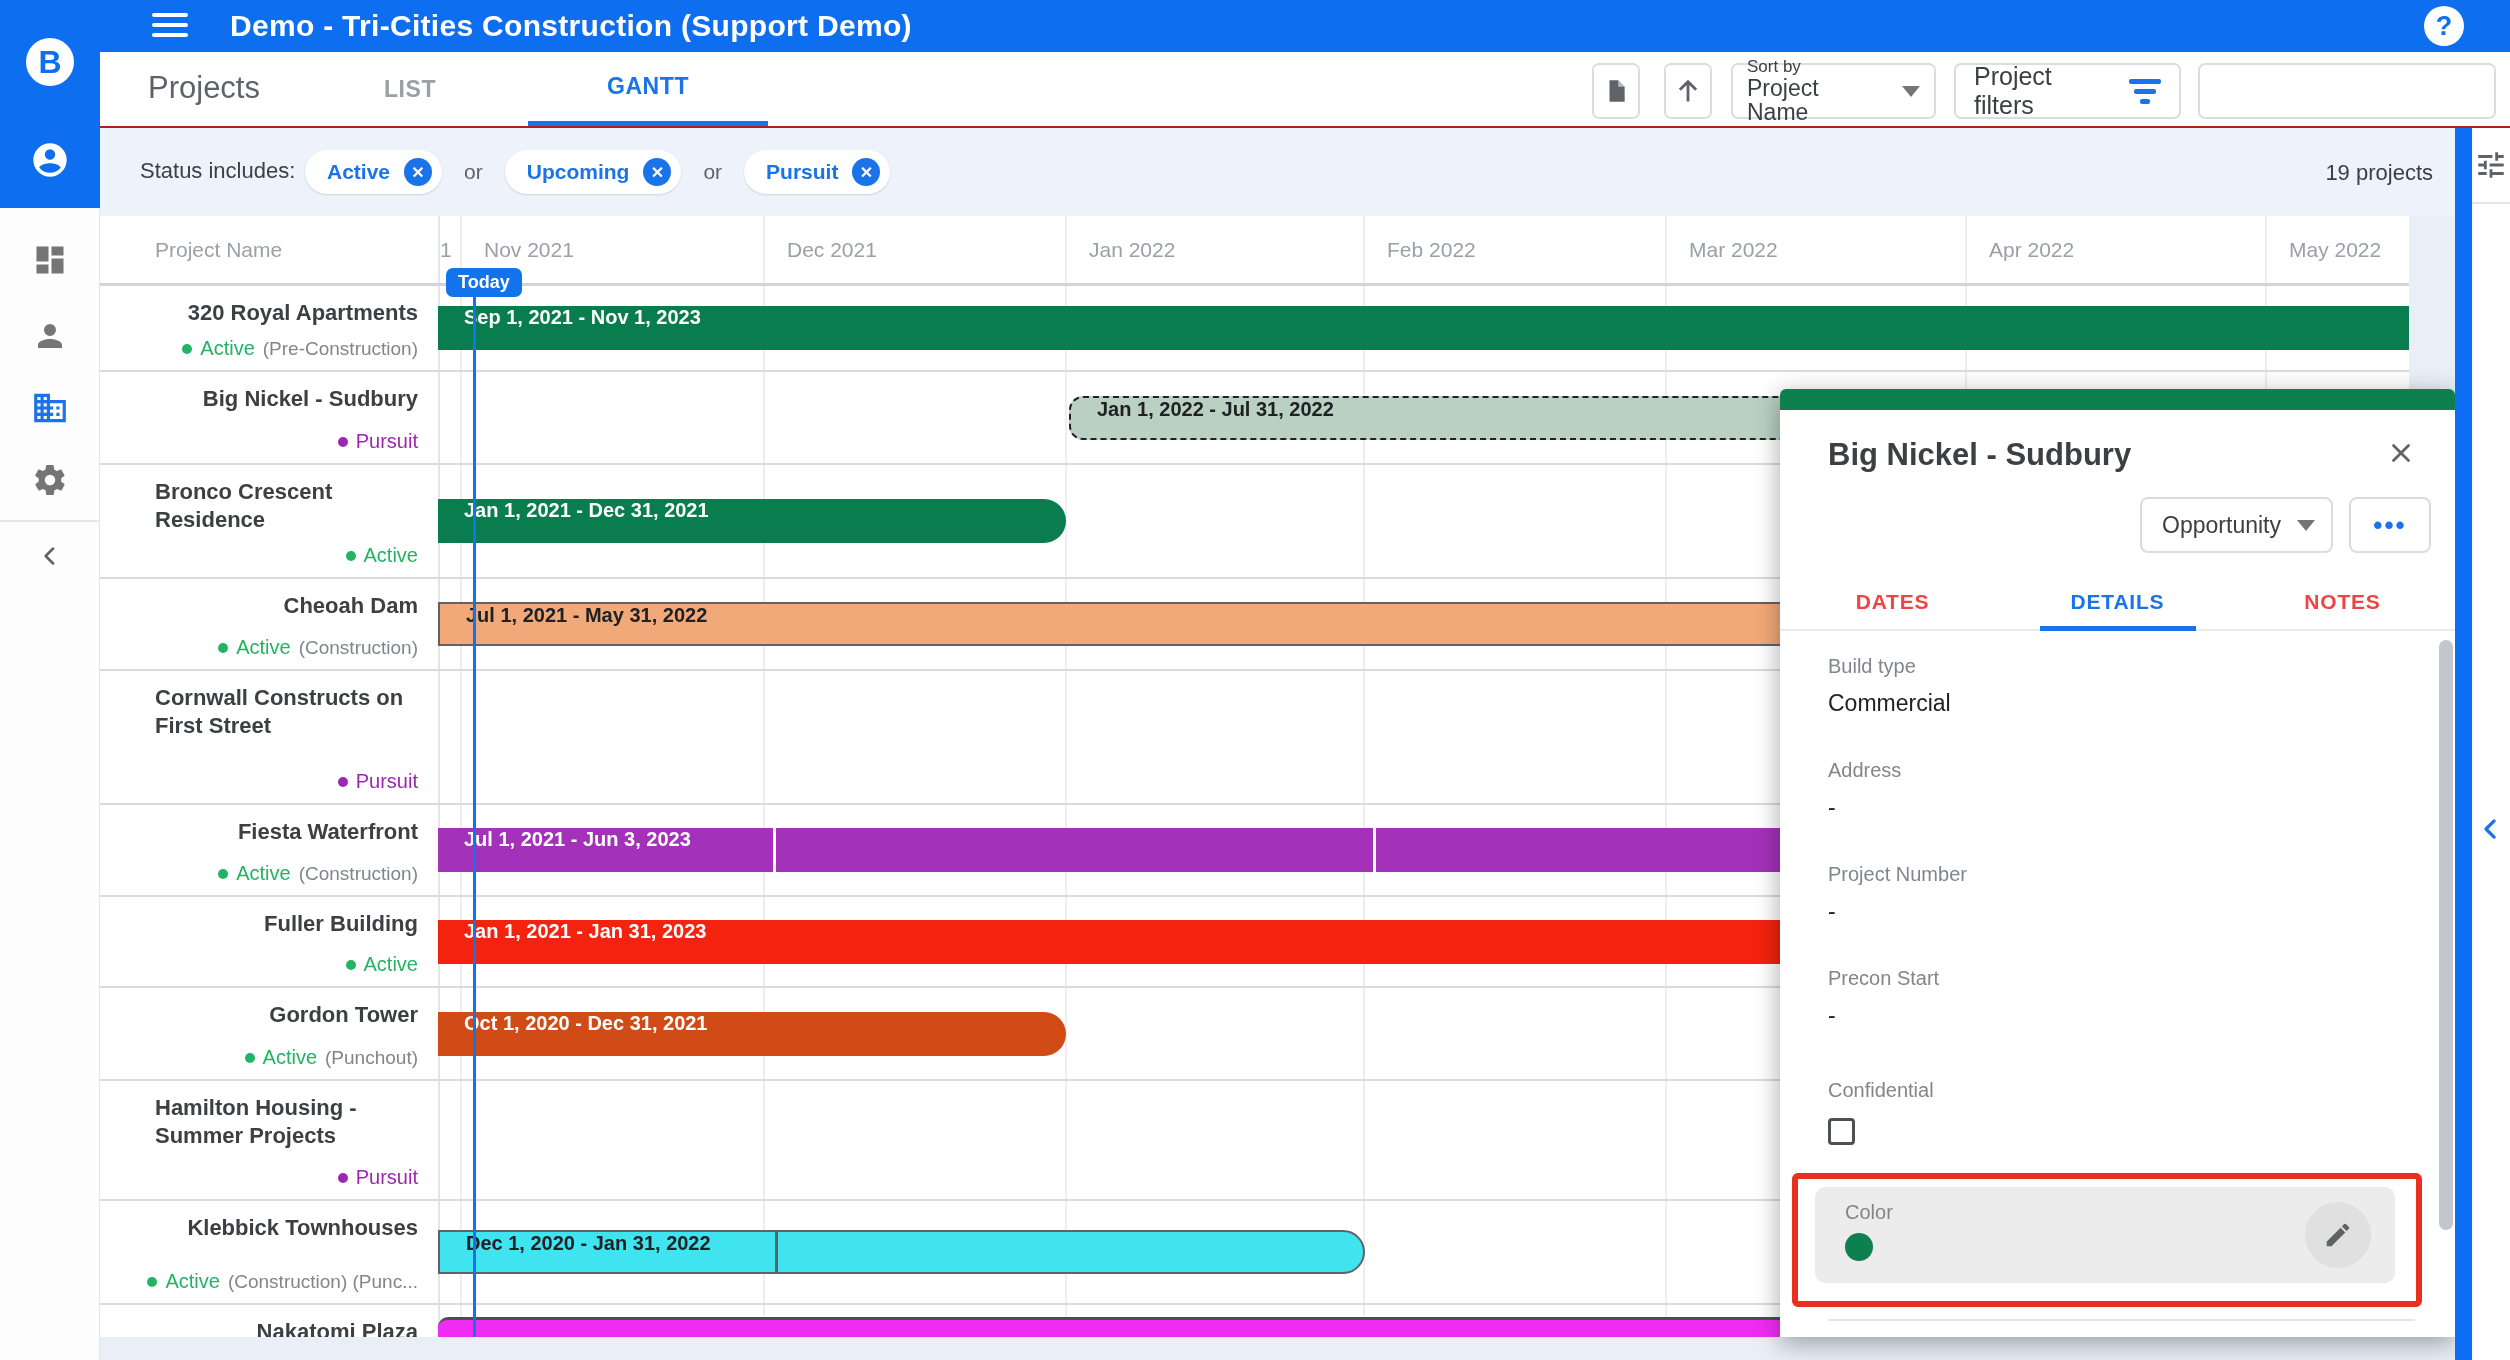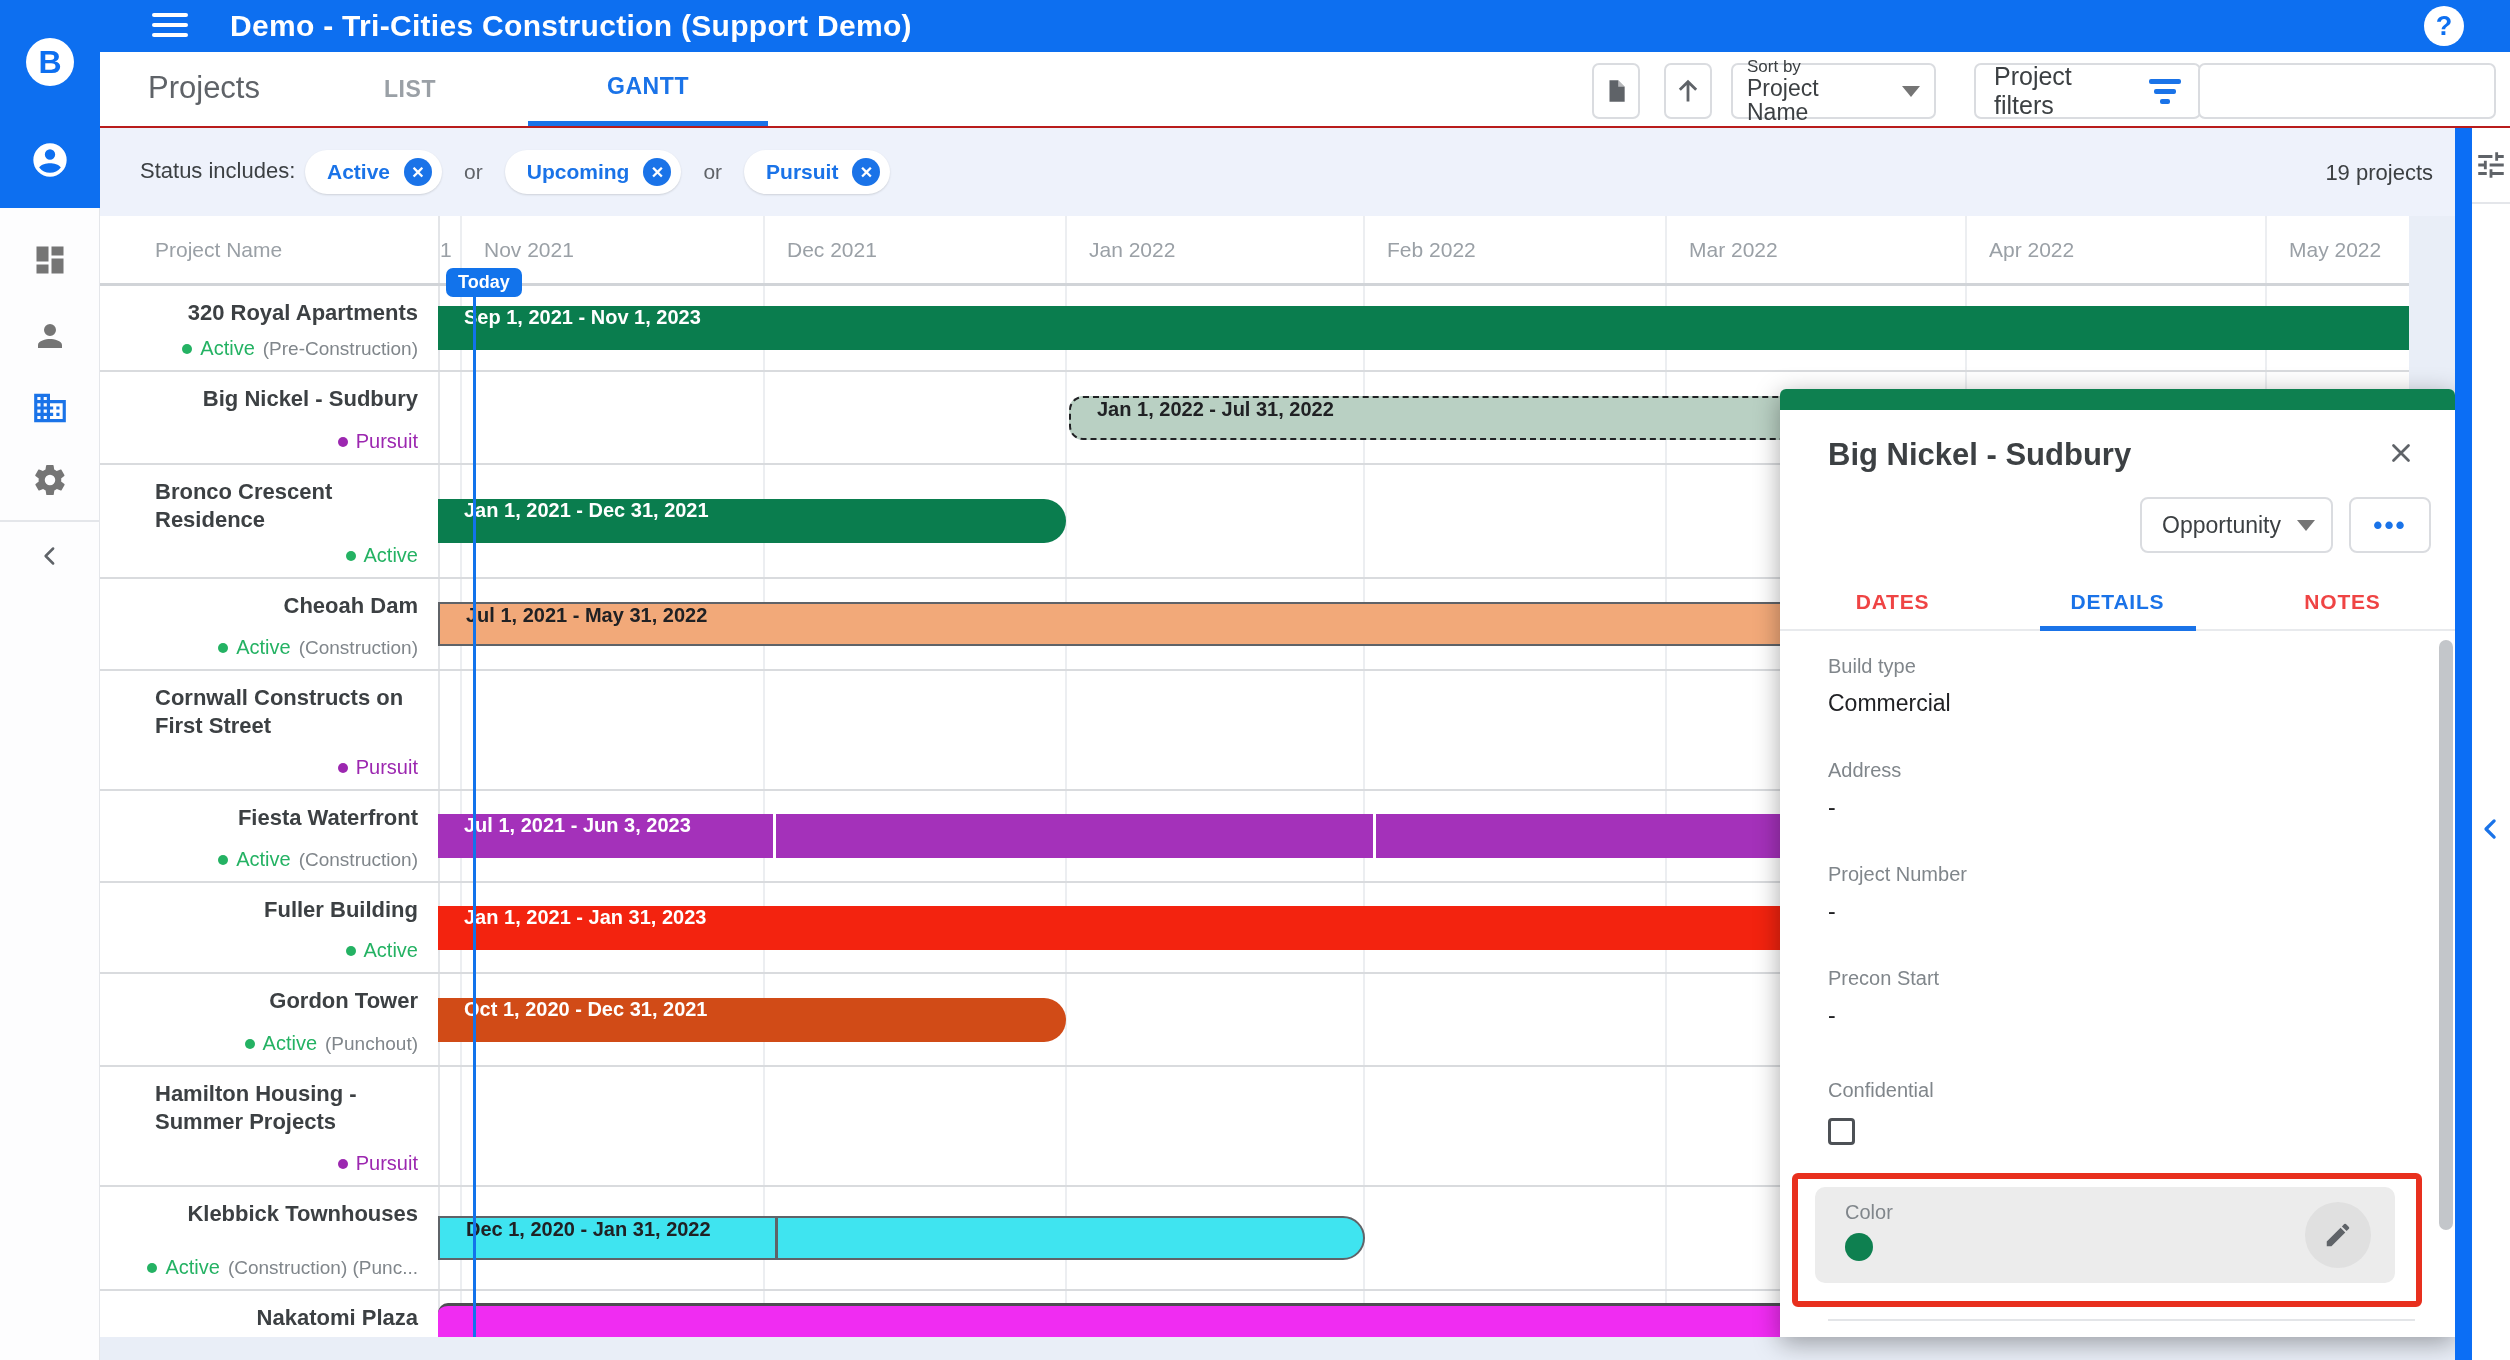"Project filters" div.tbtn { margin-left: 20px -> none }
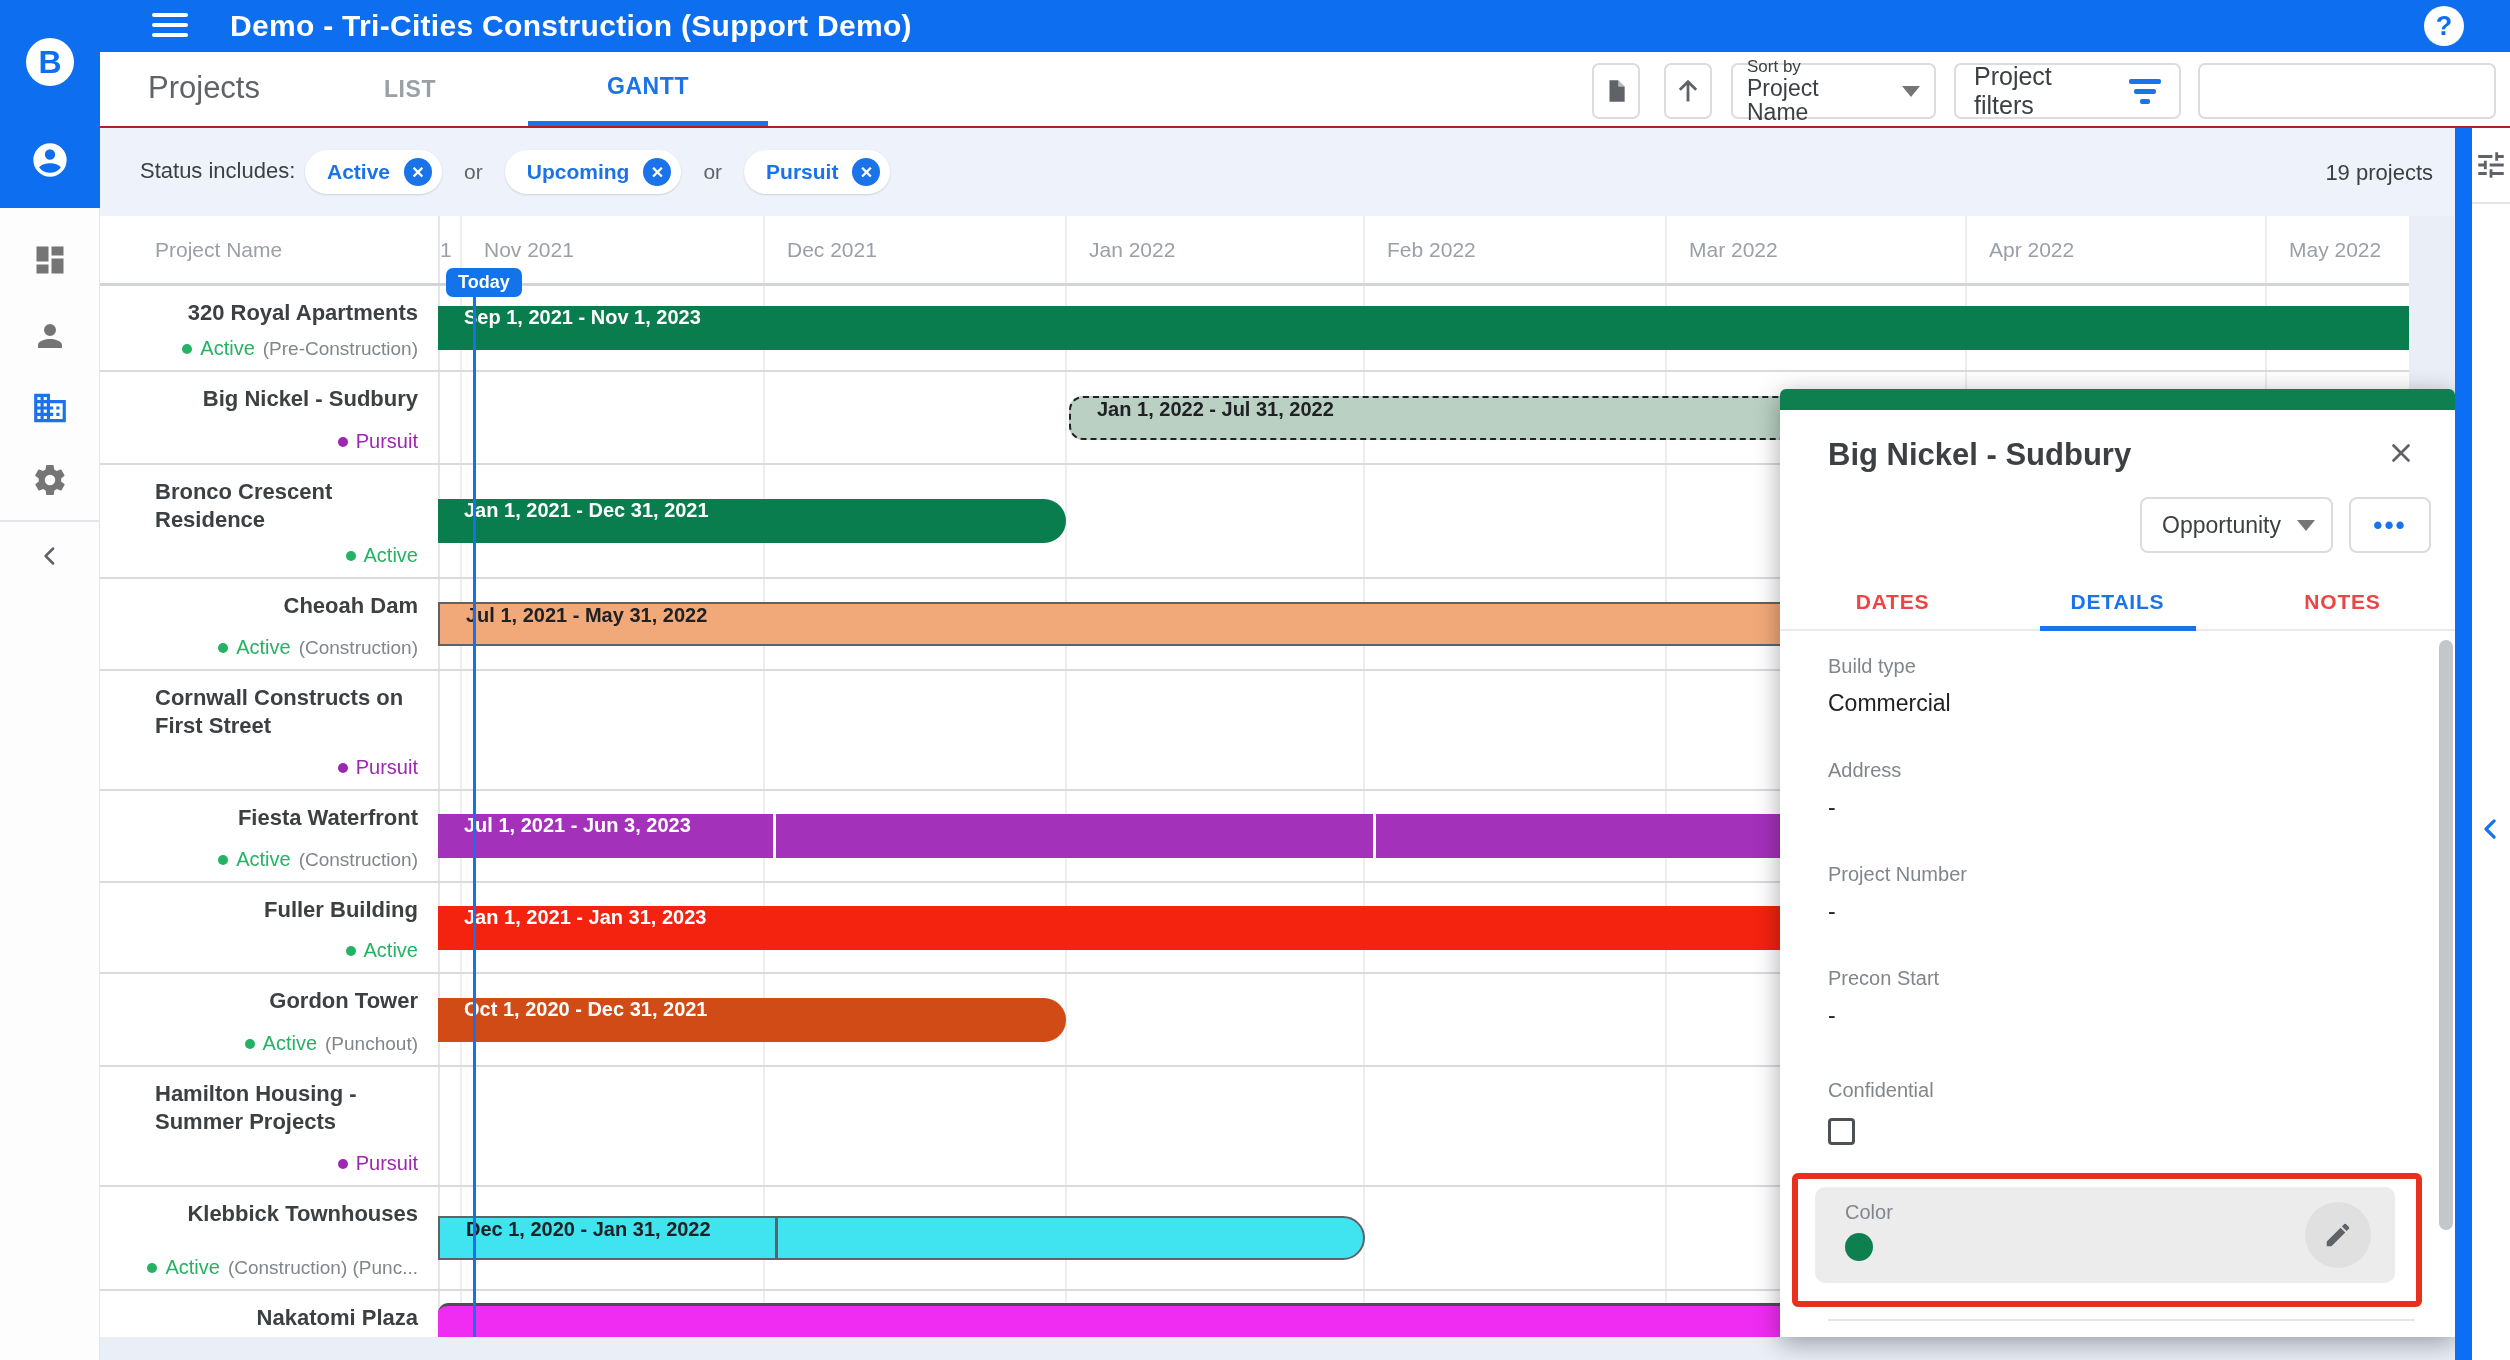"Cornwall Constructs on First Street" div.grow { height: 120px -> 134px }
